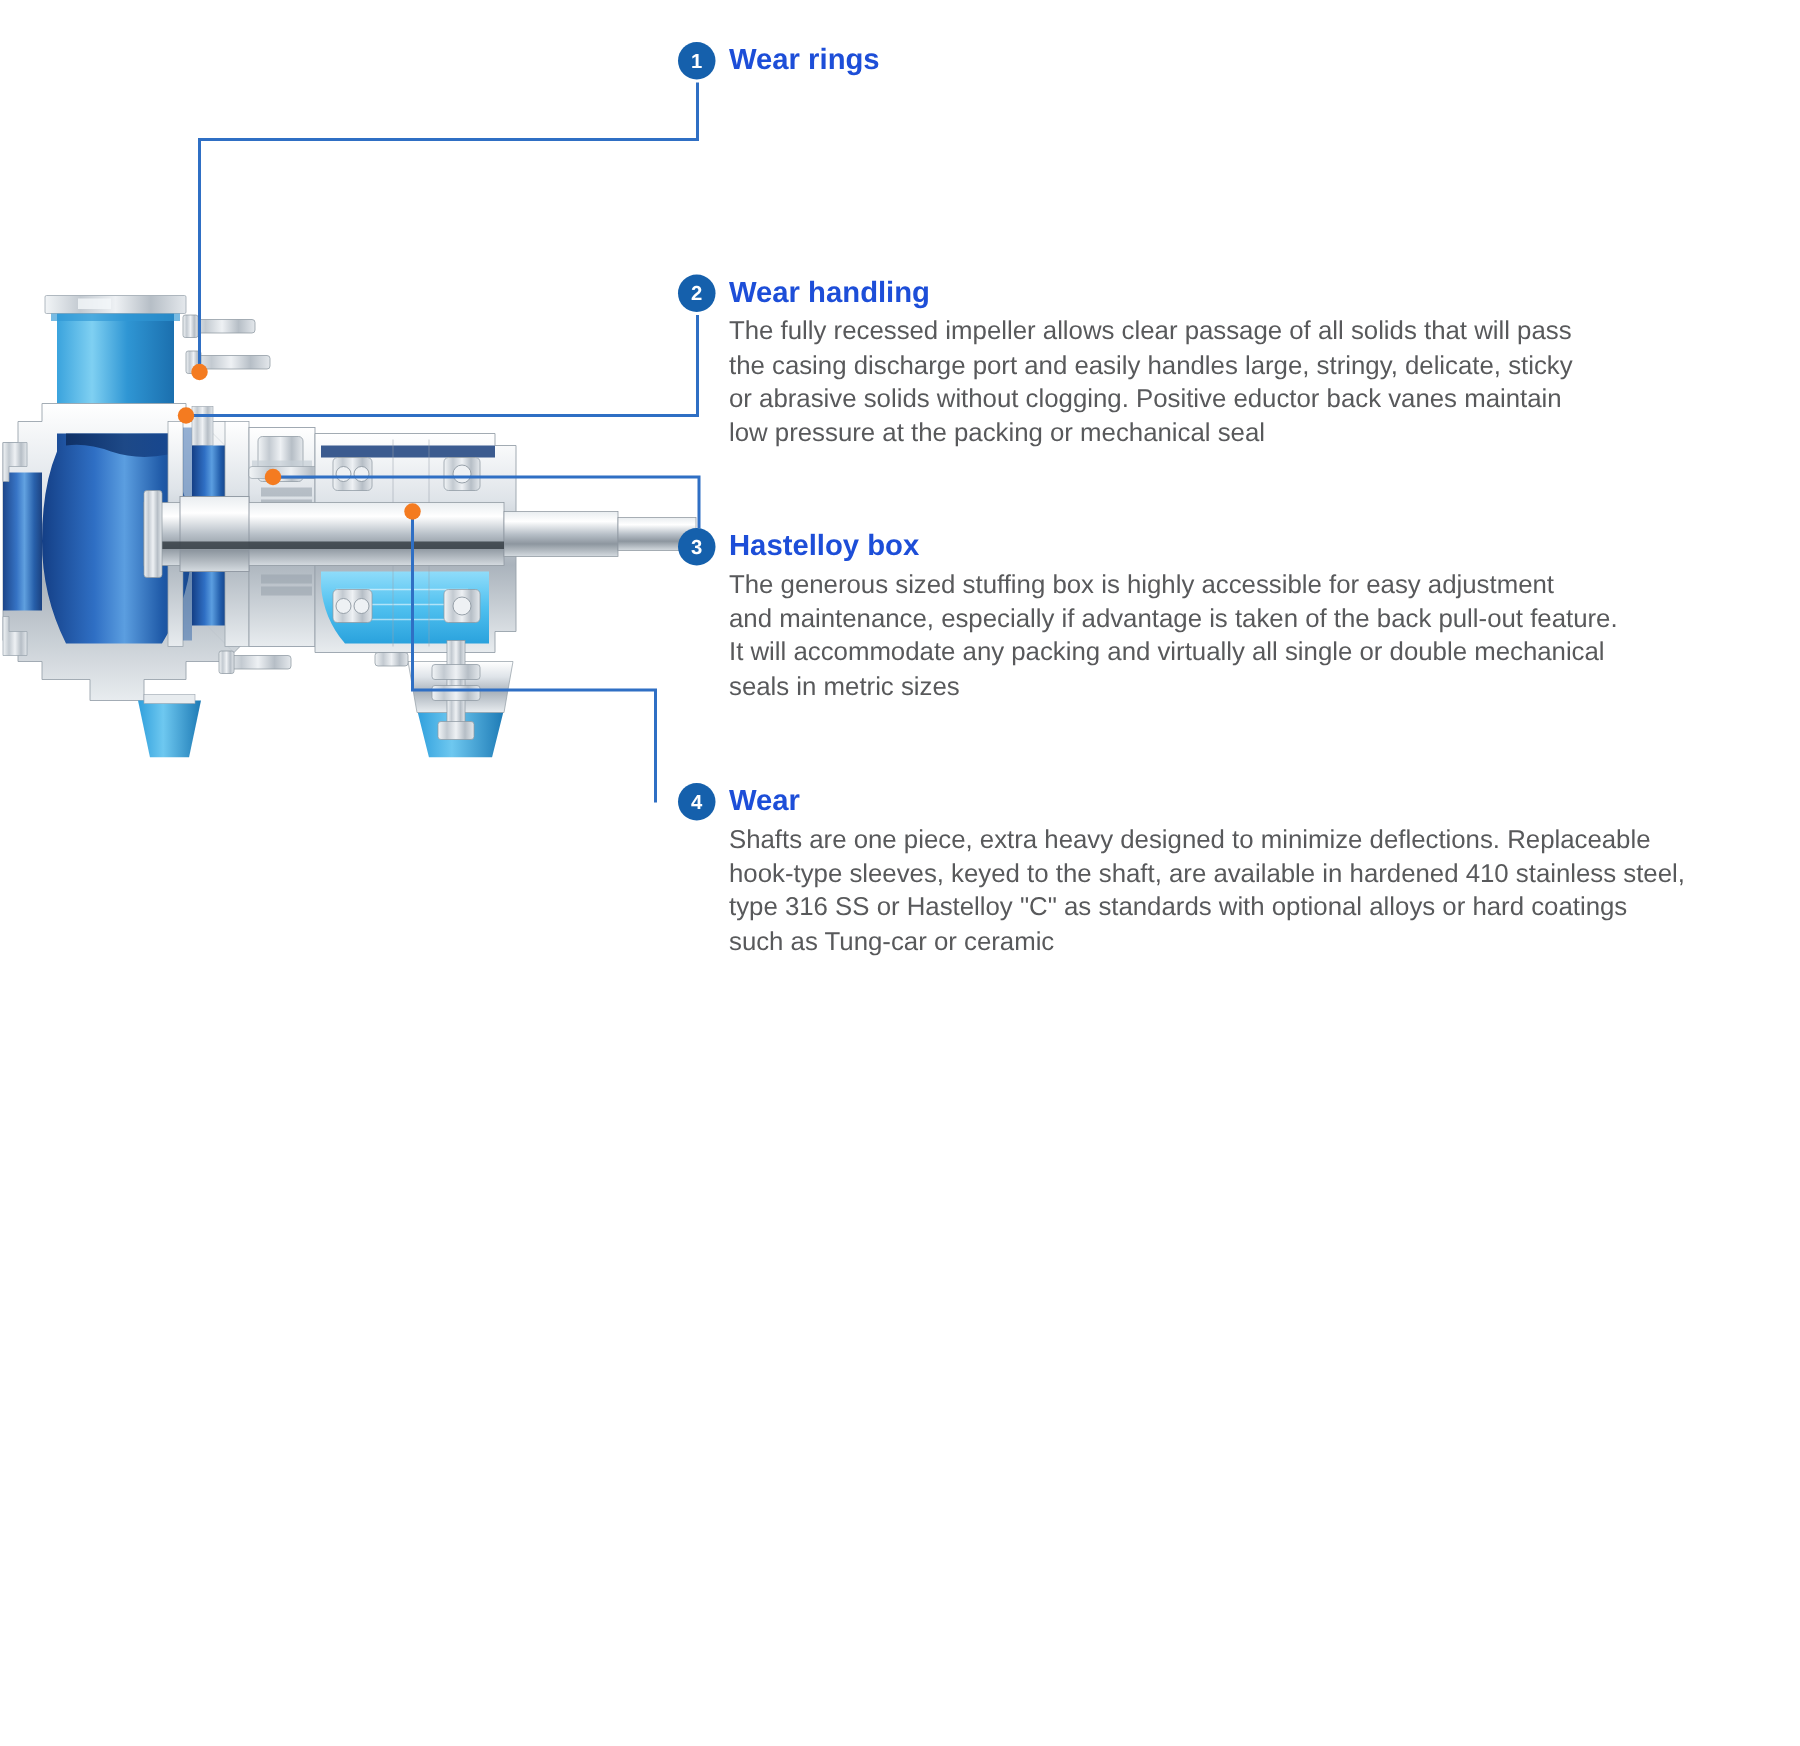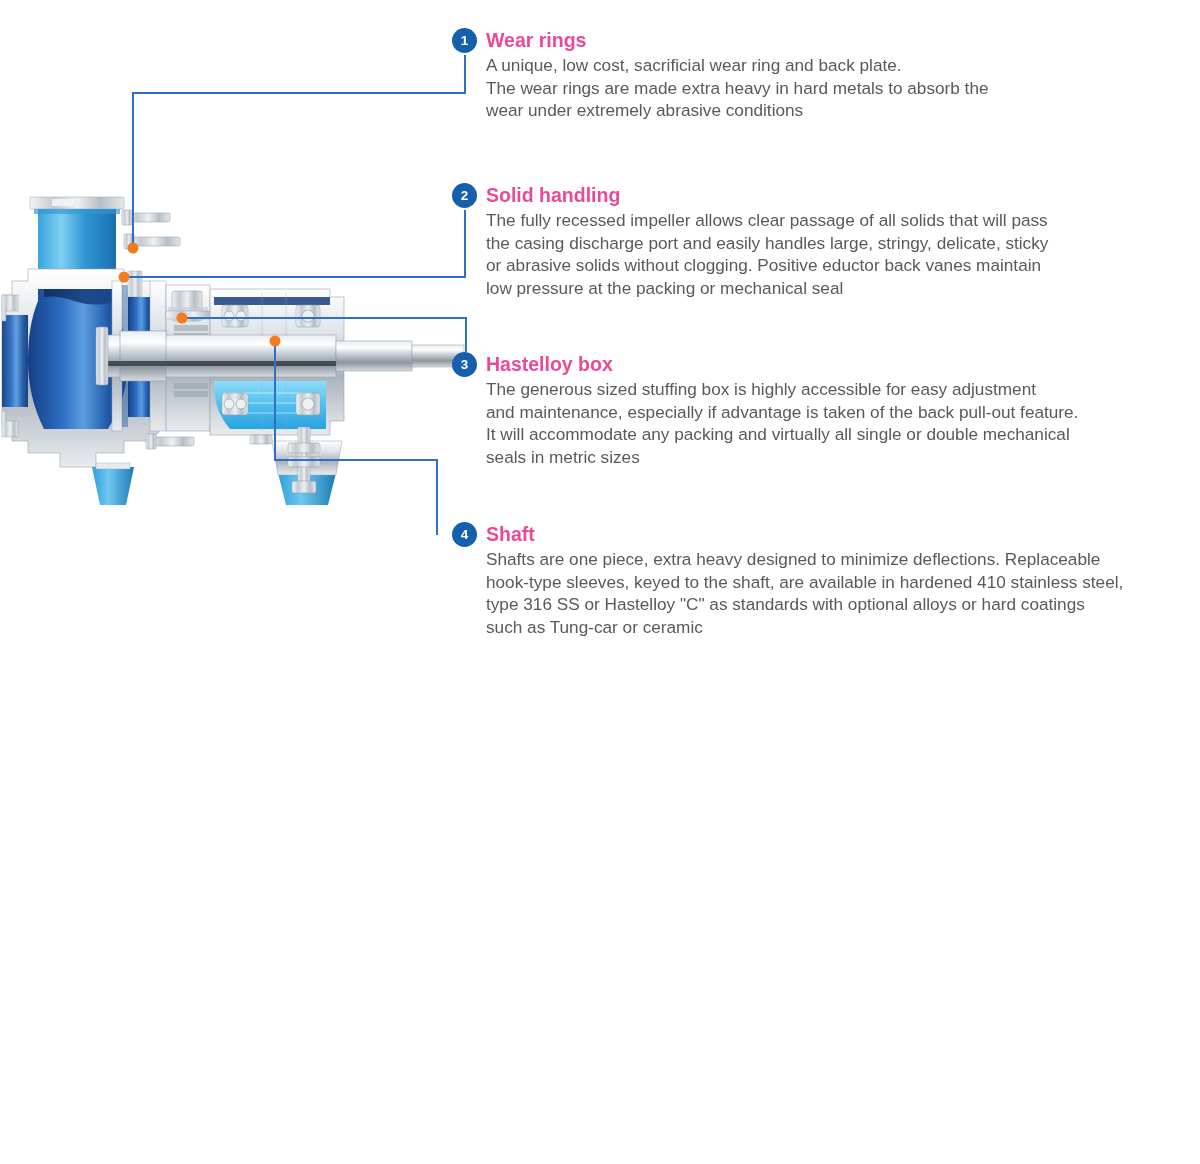"Wear rings" .title { color: #ec4899 -> #1d4ed8 }
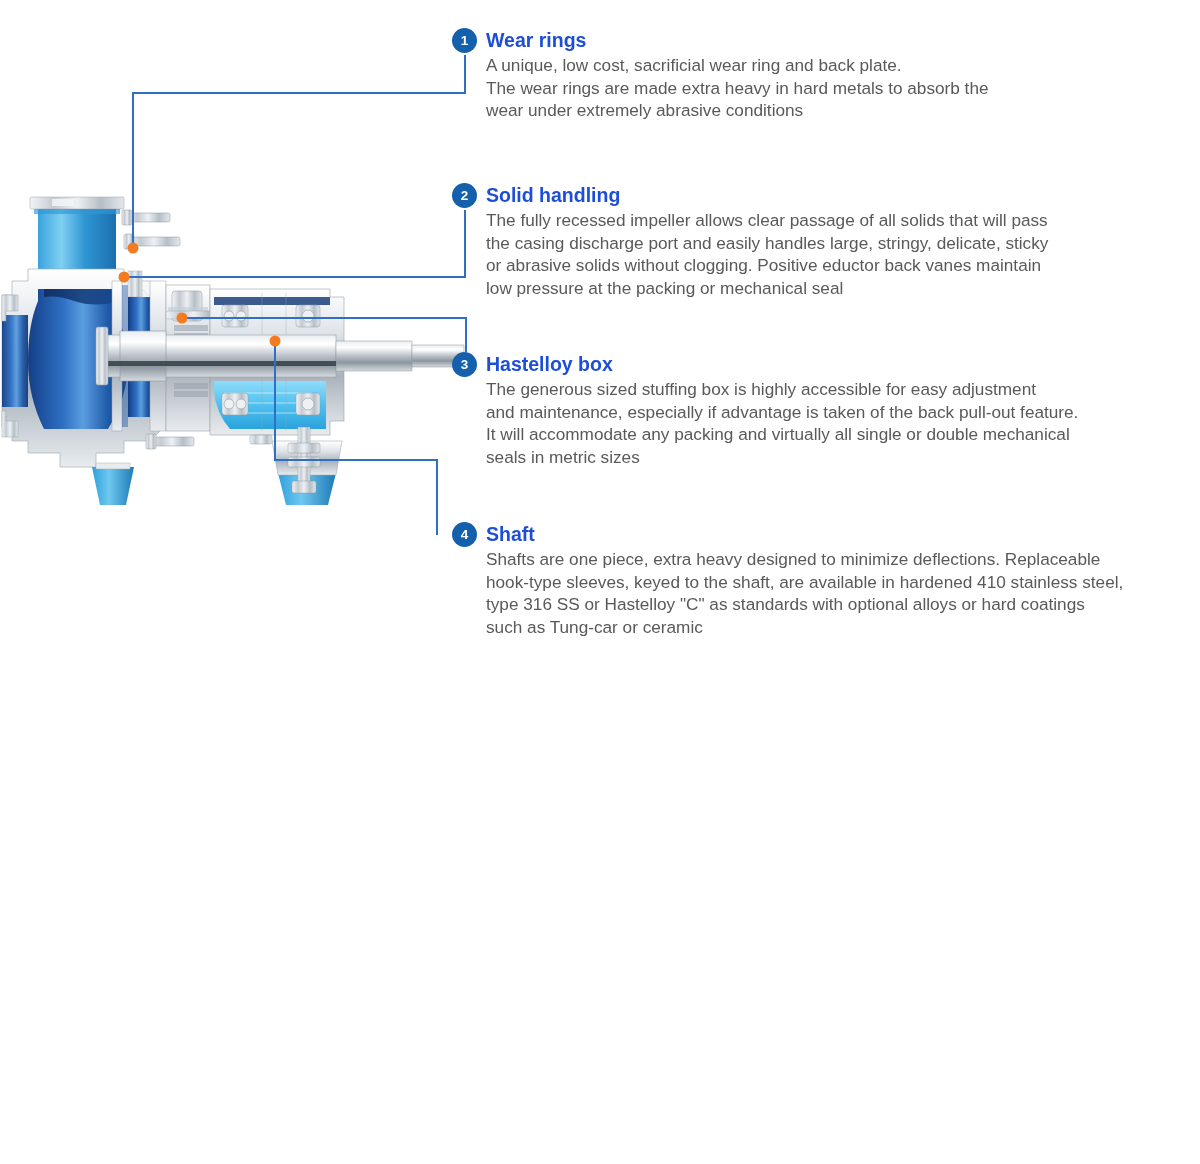"A unique, low cost, sacrificial" div.body { html: <div>A unique, low cost, sacrificial wear ring and back plate. The wear rings are made extra heavy in hard metals to absorb the wear under extremely abrasive conditions</div> -> none }
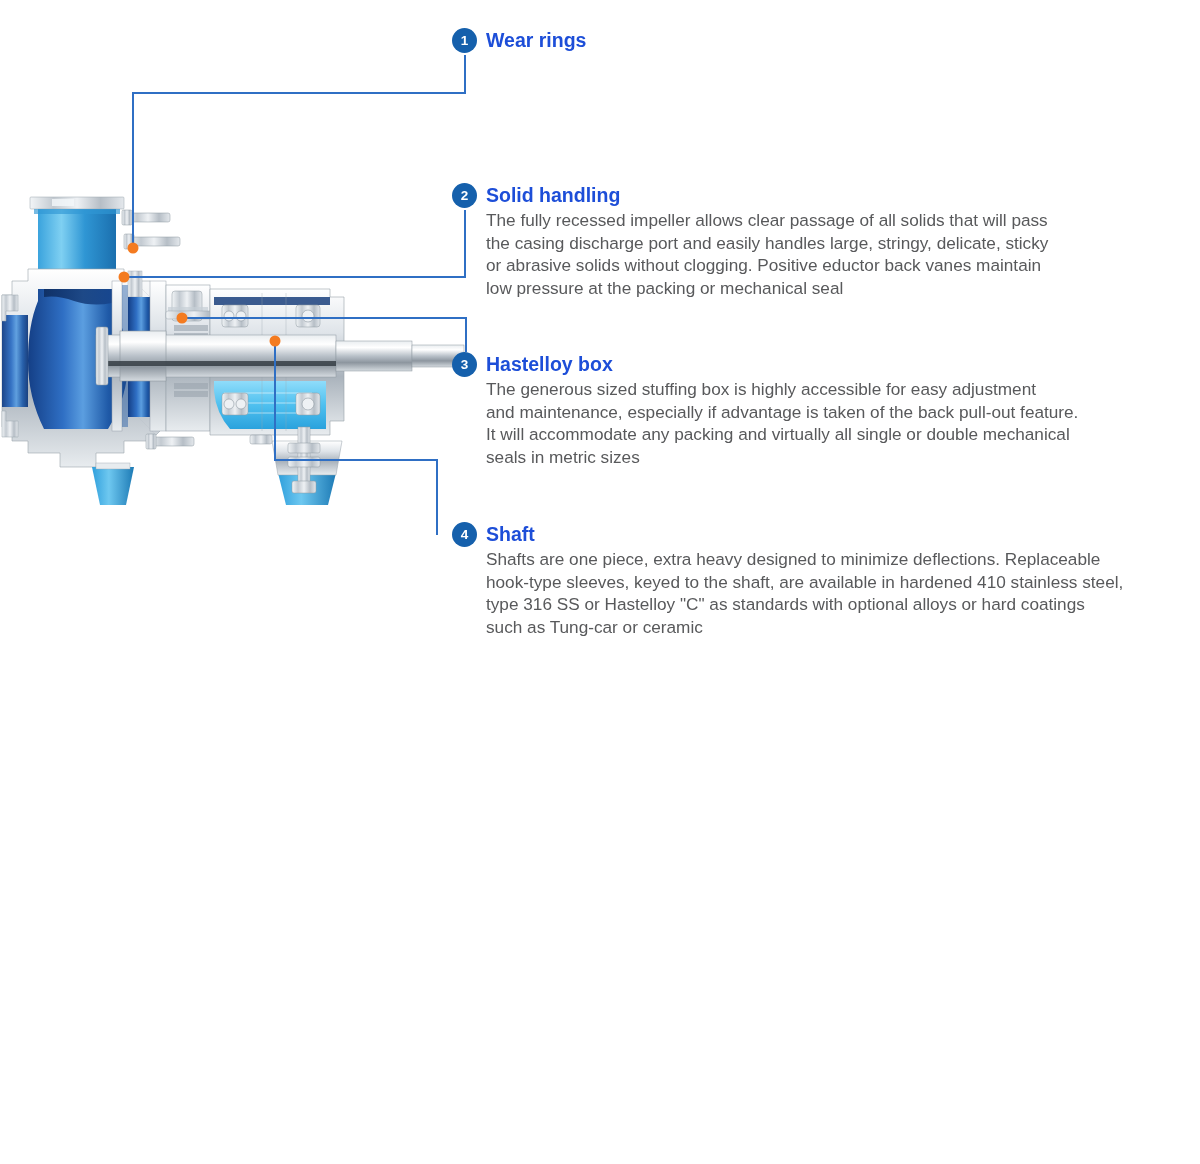"Solid handling" div.title { text: Solid -> Wear }
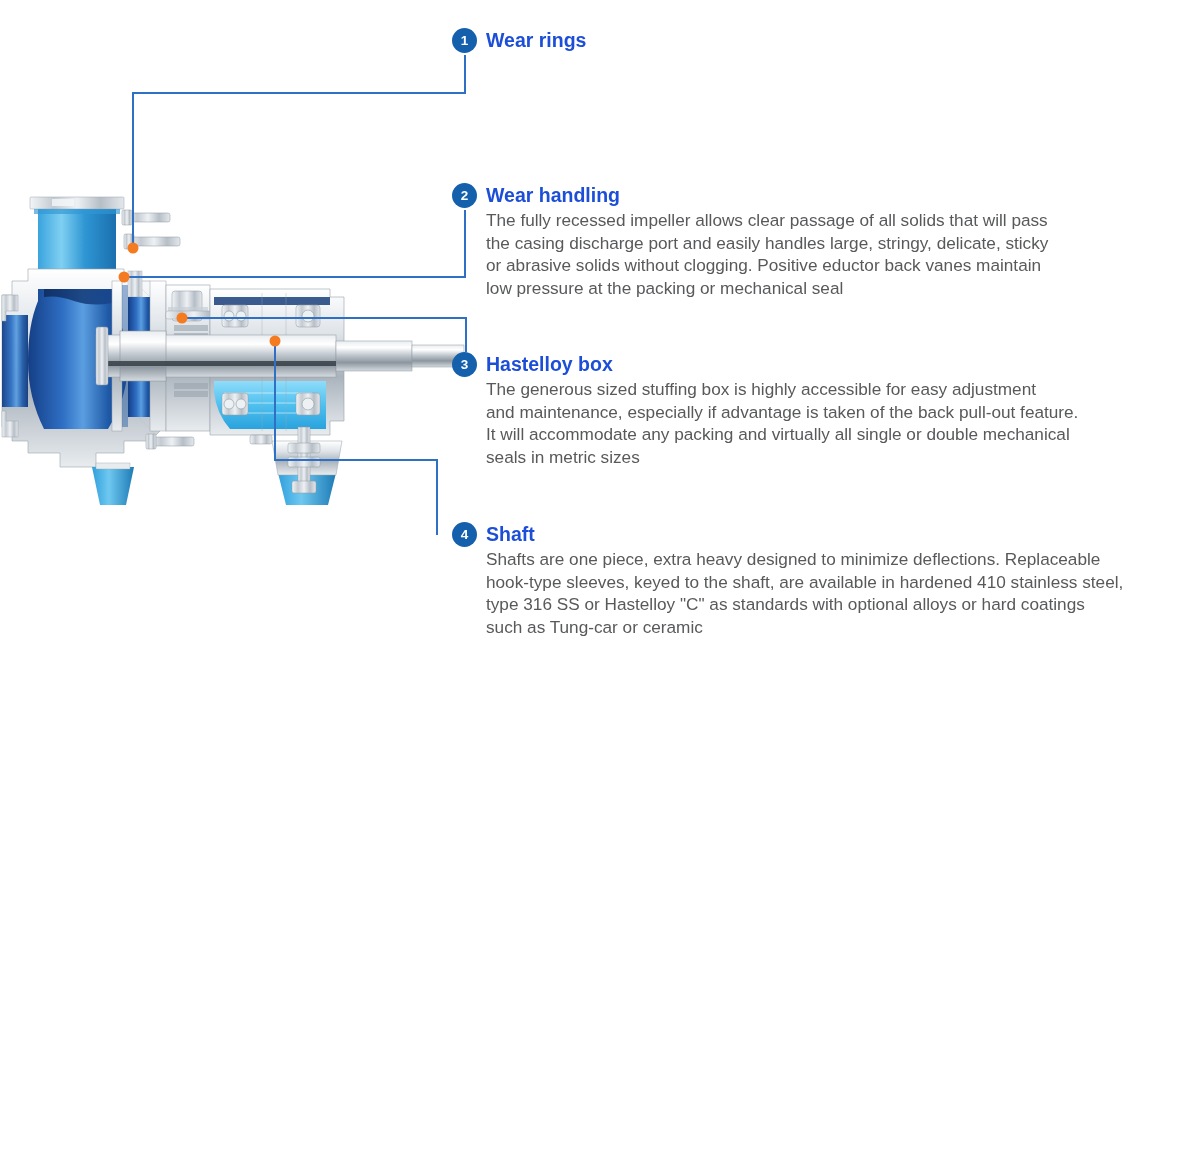"Shaft" div.title { text: Shaft -> Wear }
